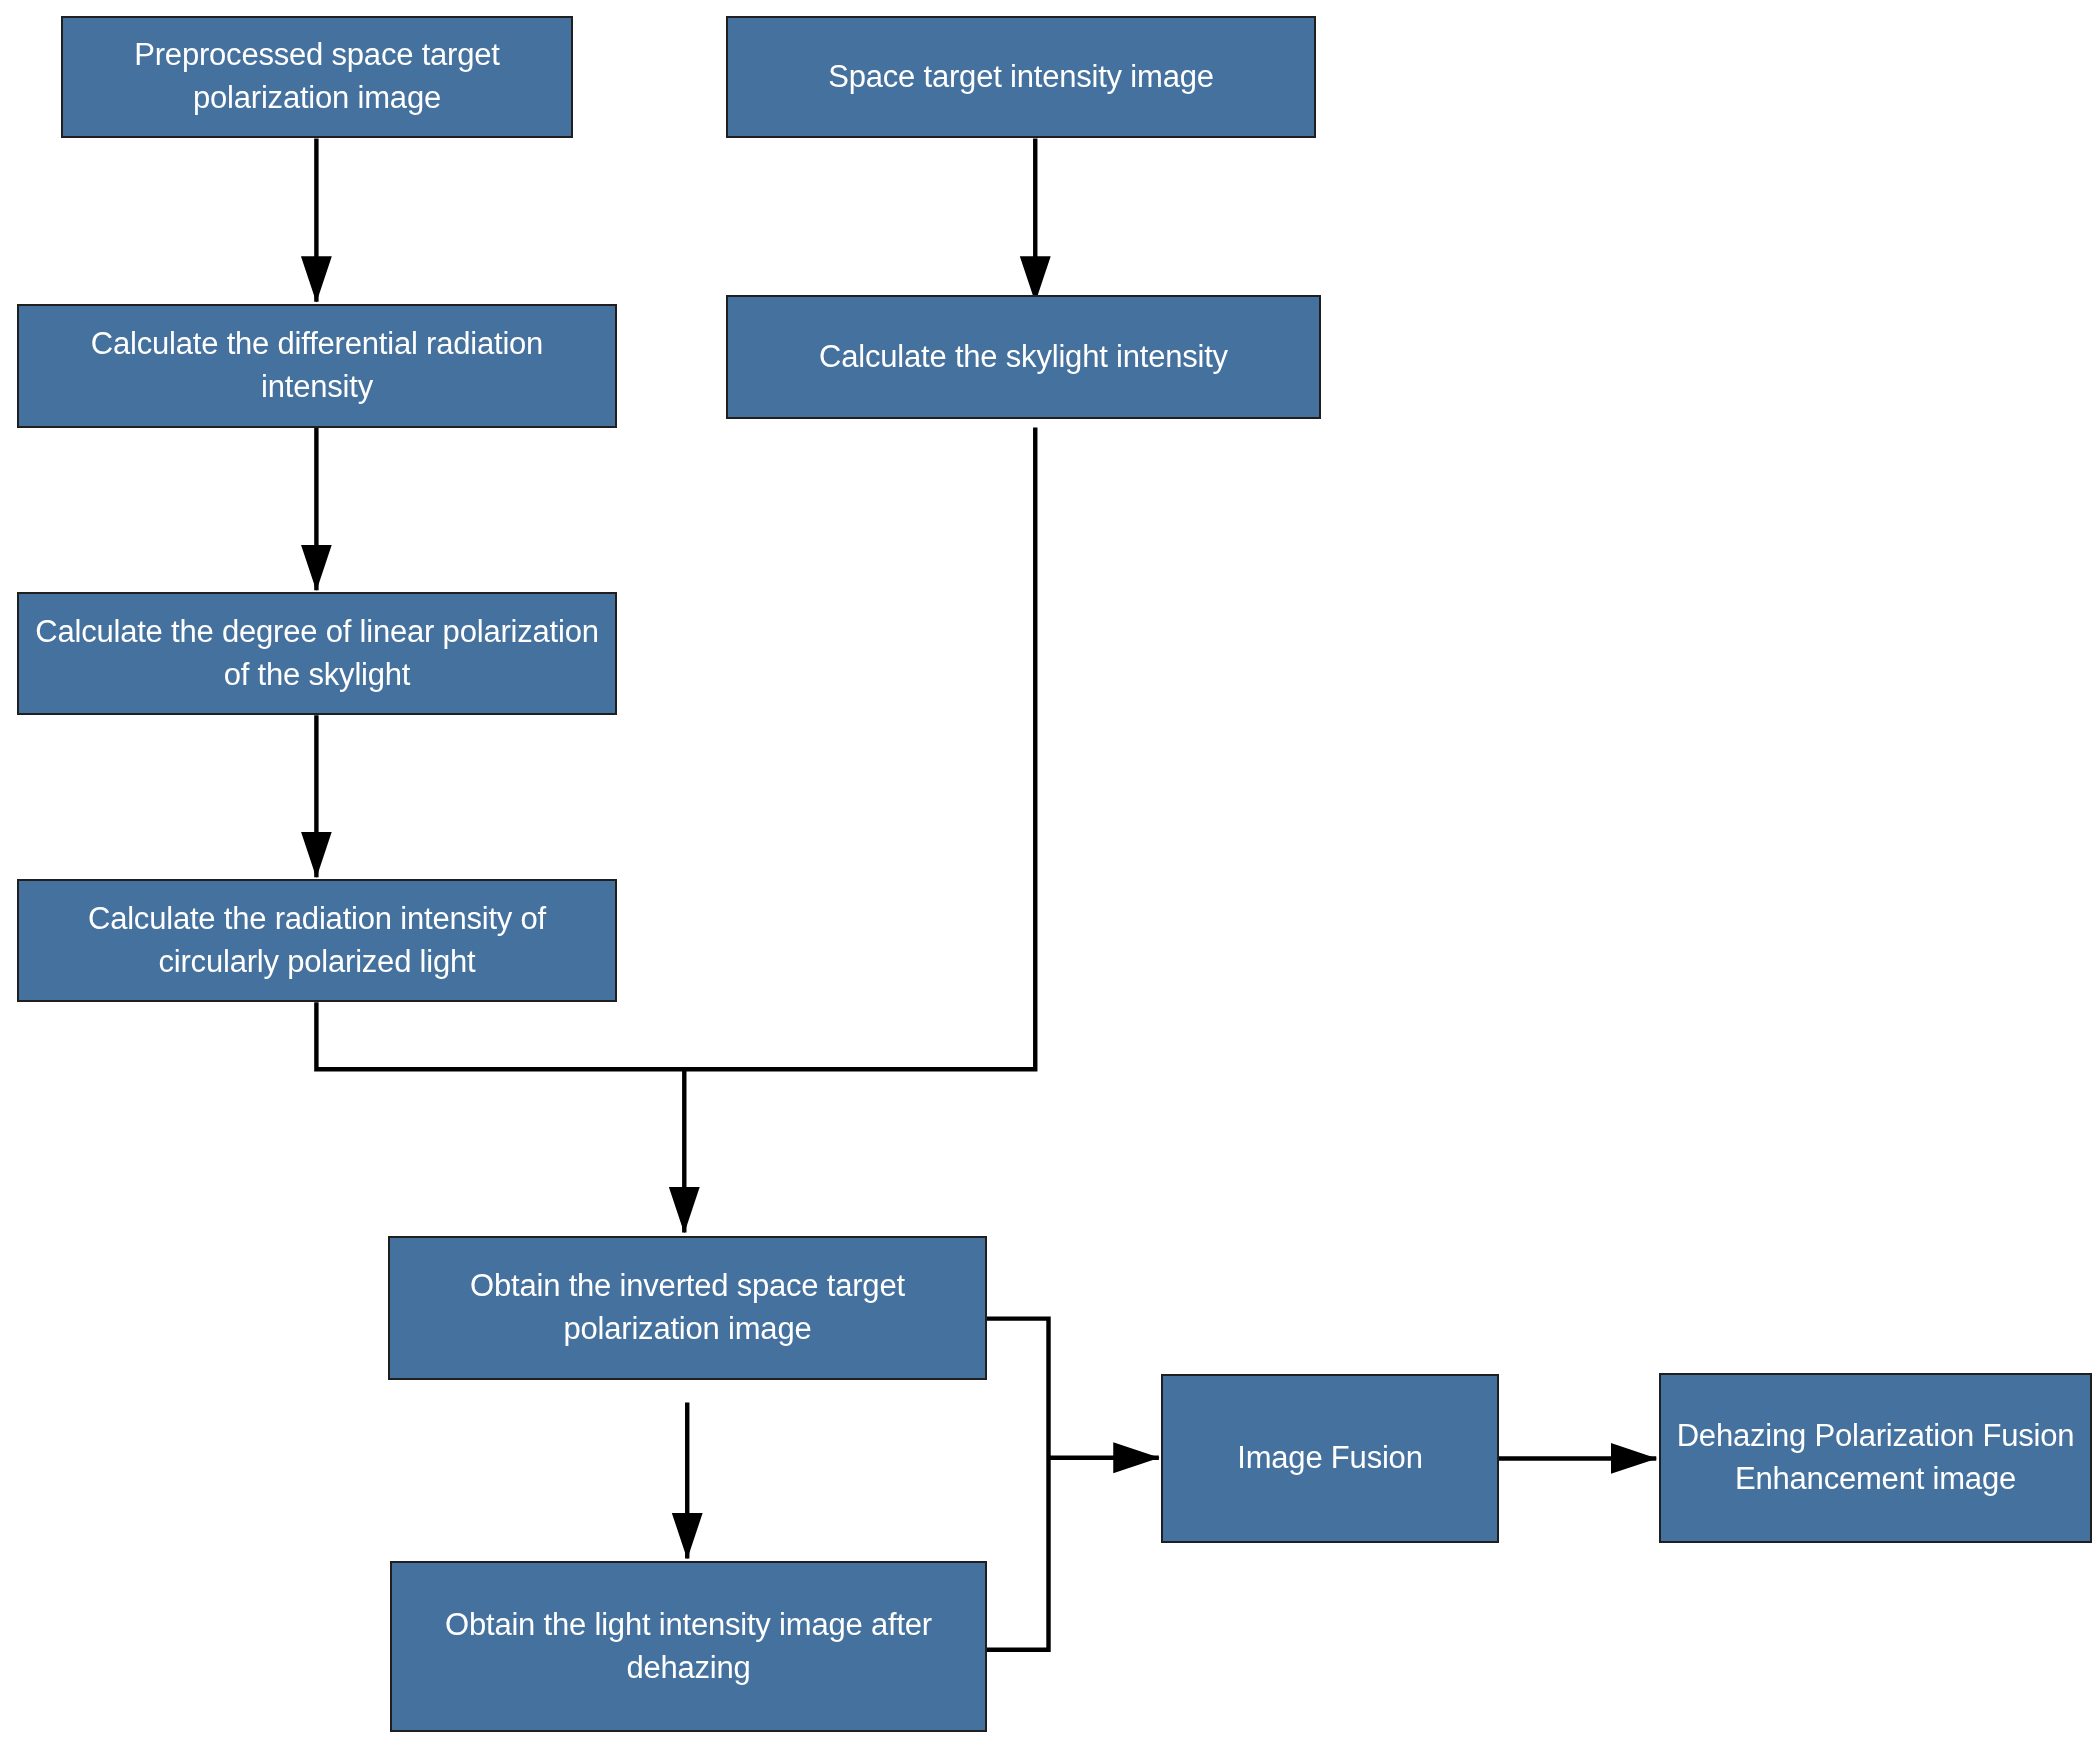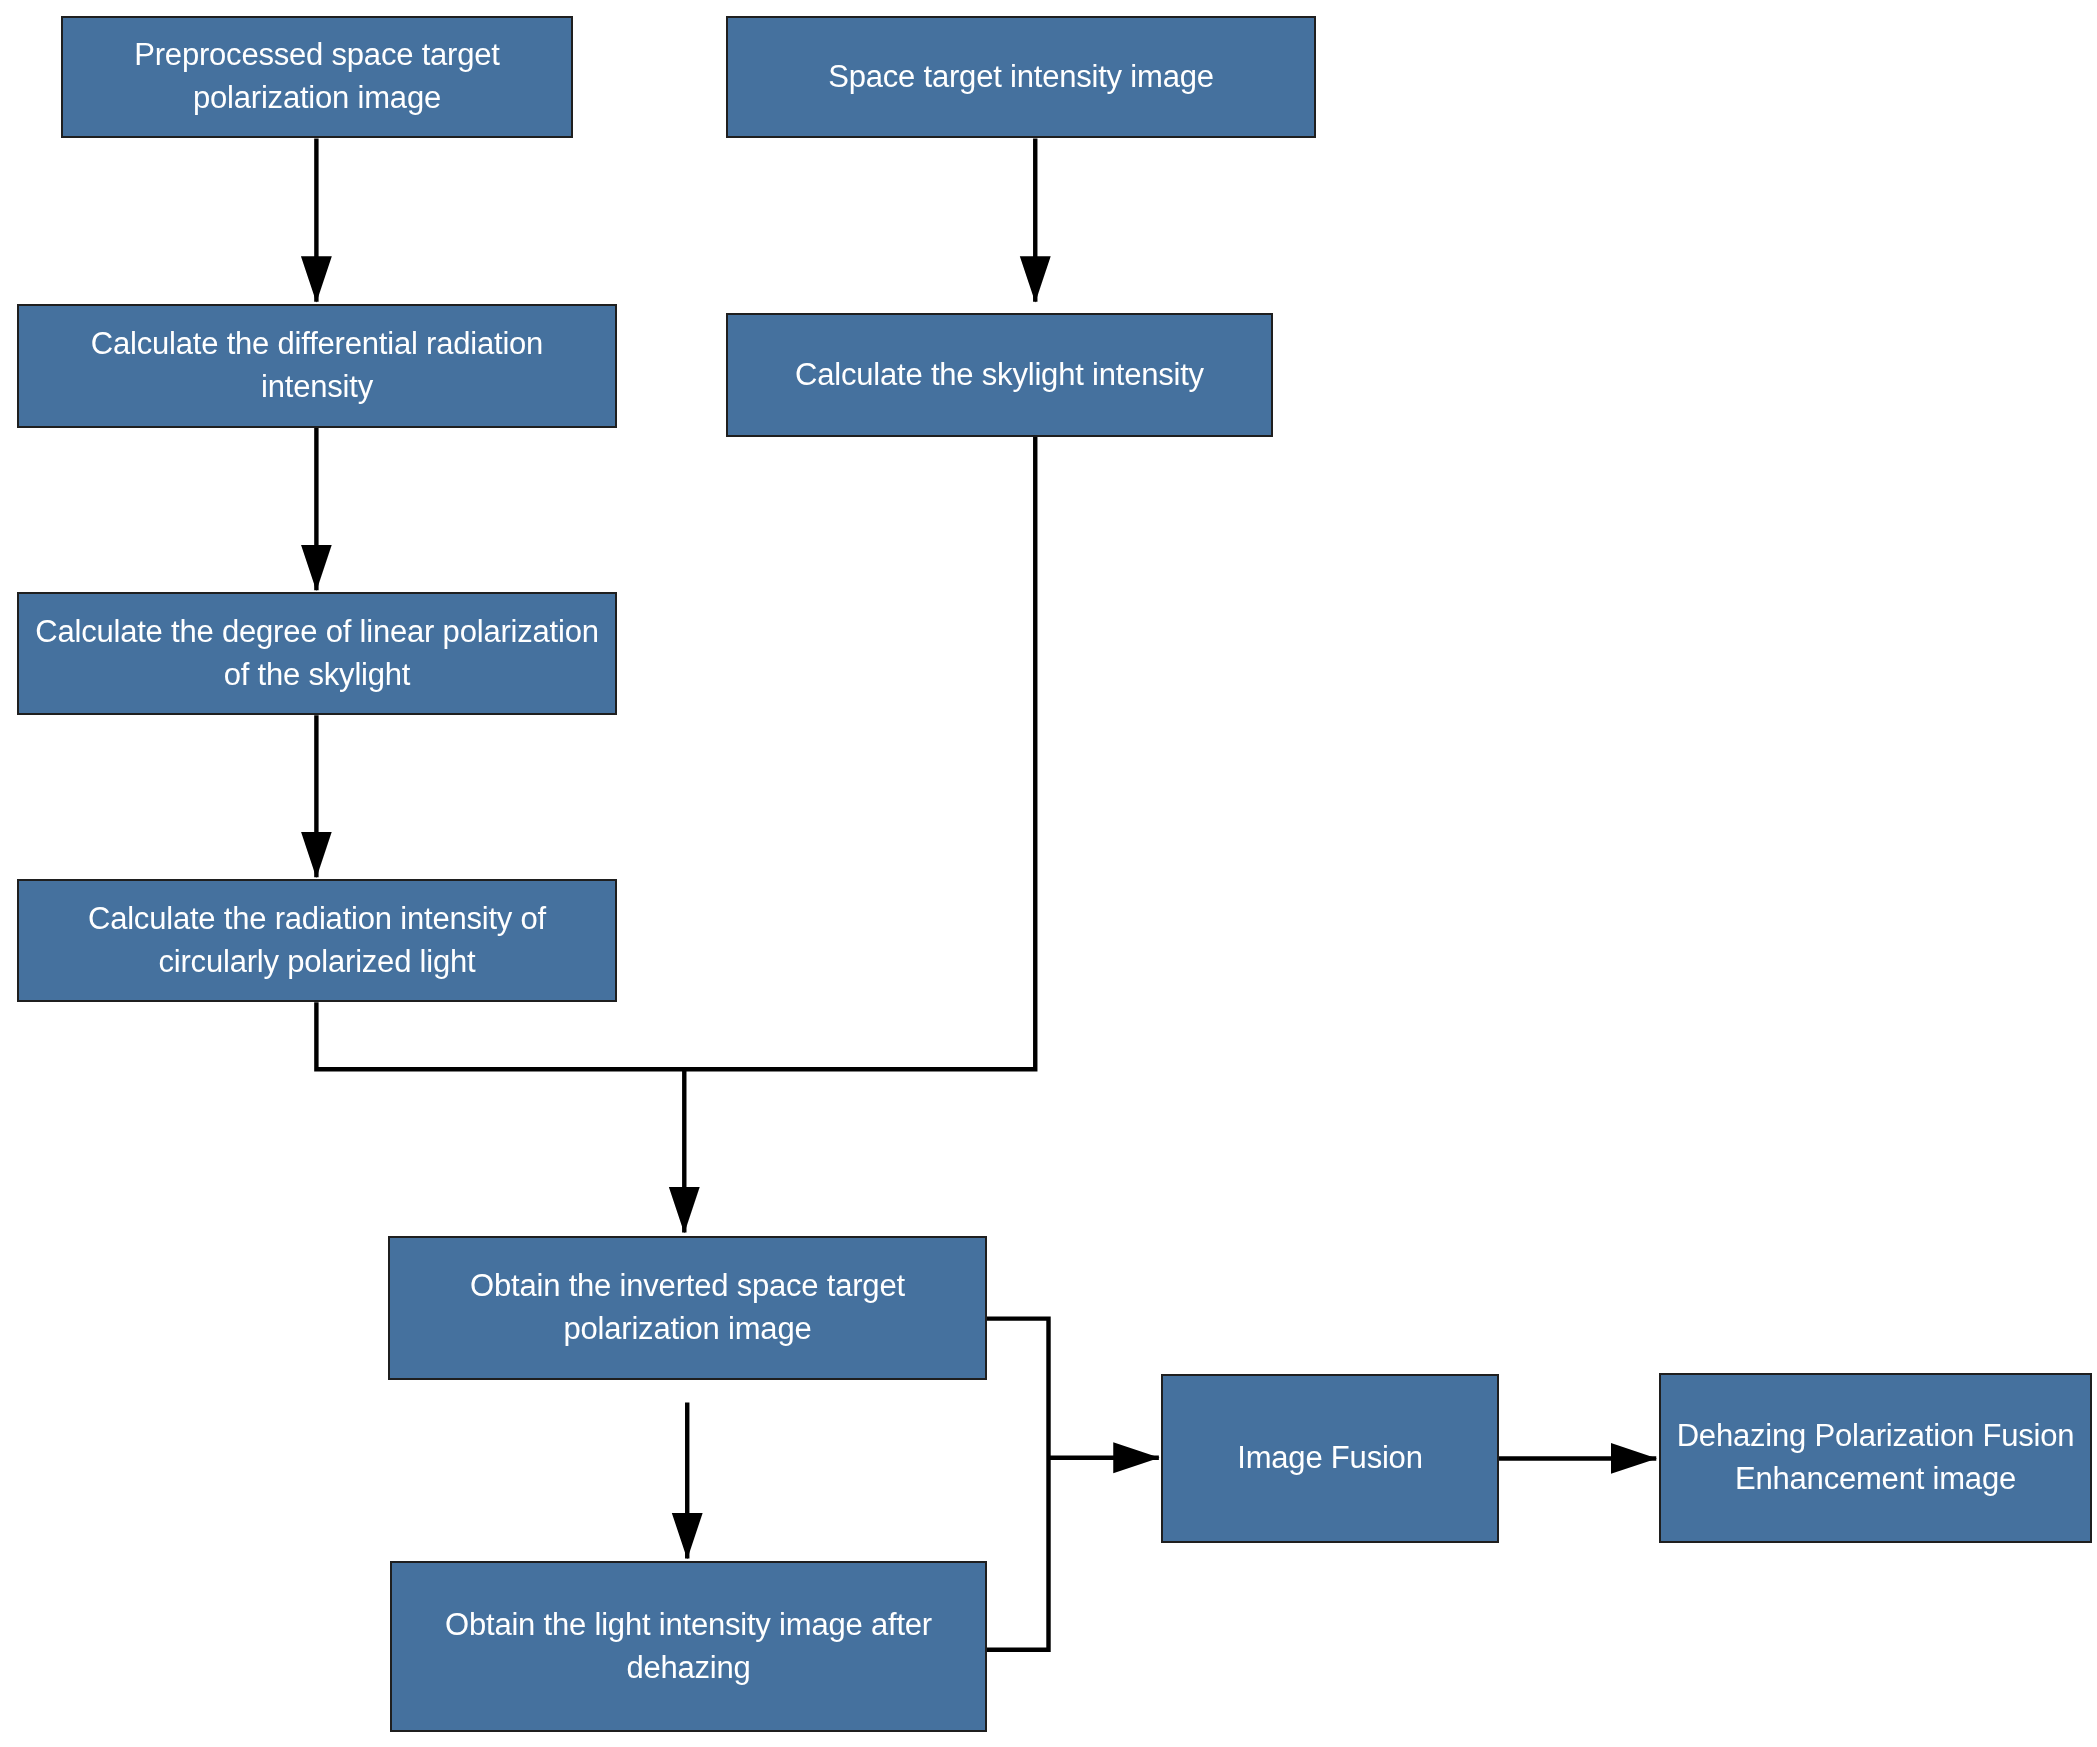"Calculate the skylight intensity" div.node { top: 313px -> 295px; width: 547px -> 595px }
